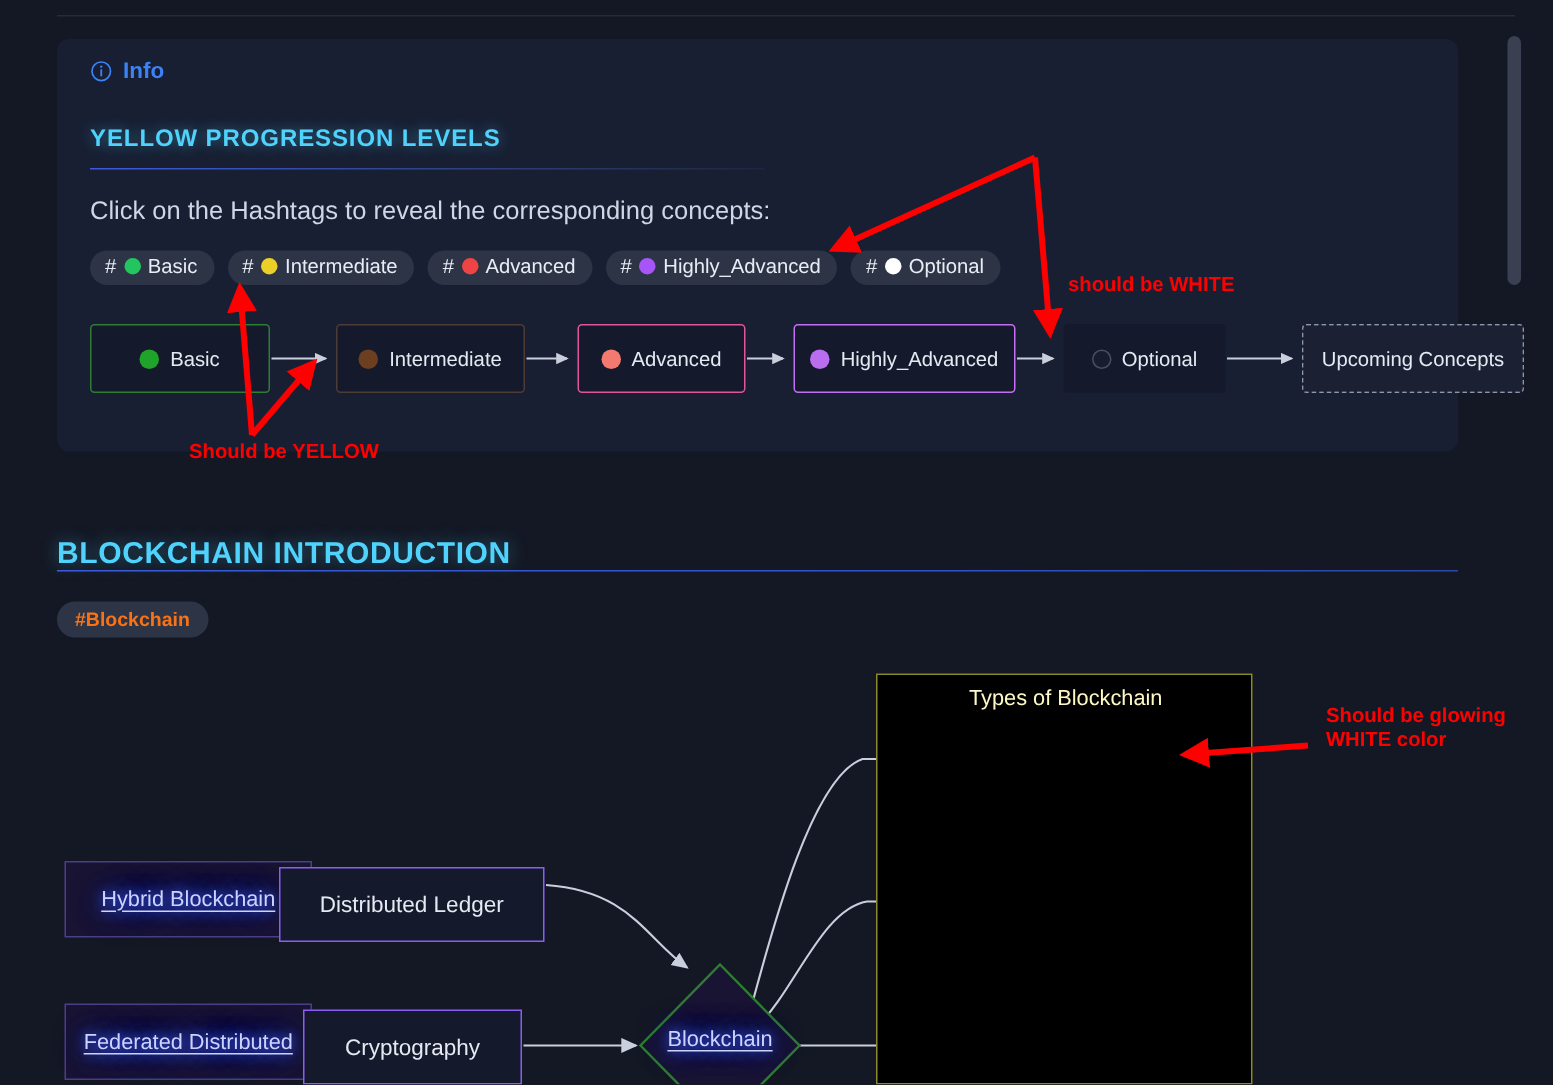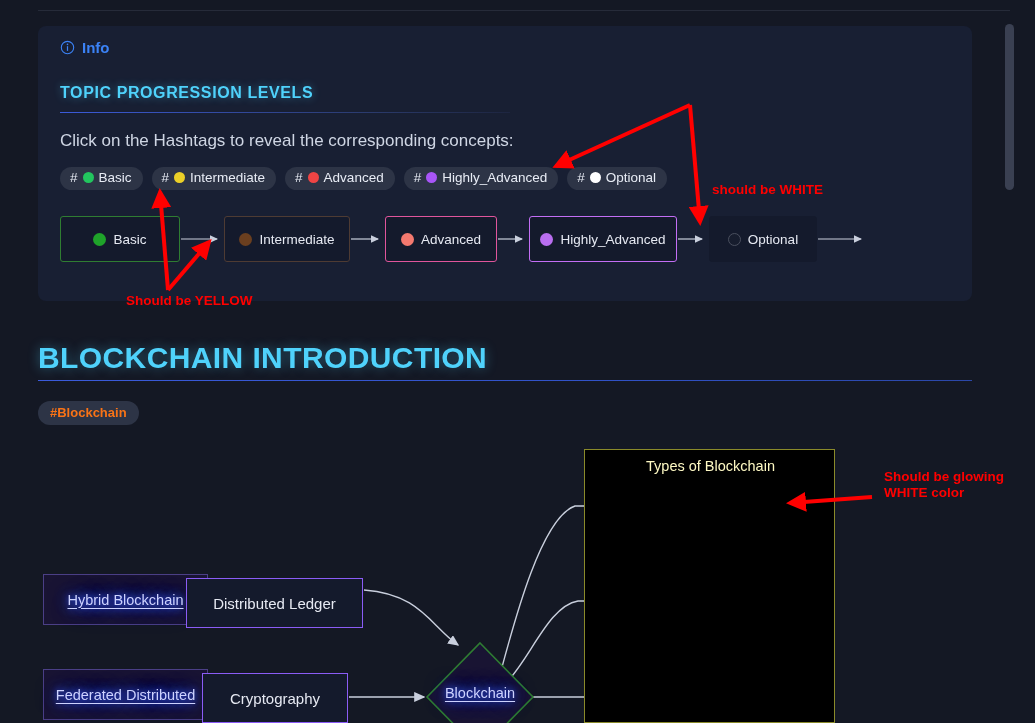"TOPIC PROGRESSION LEVELS" div.section-title { text: TOPIC -> YELLOW }
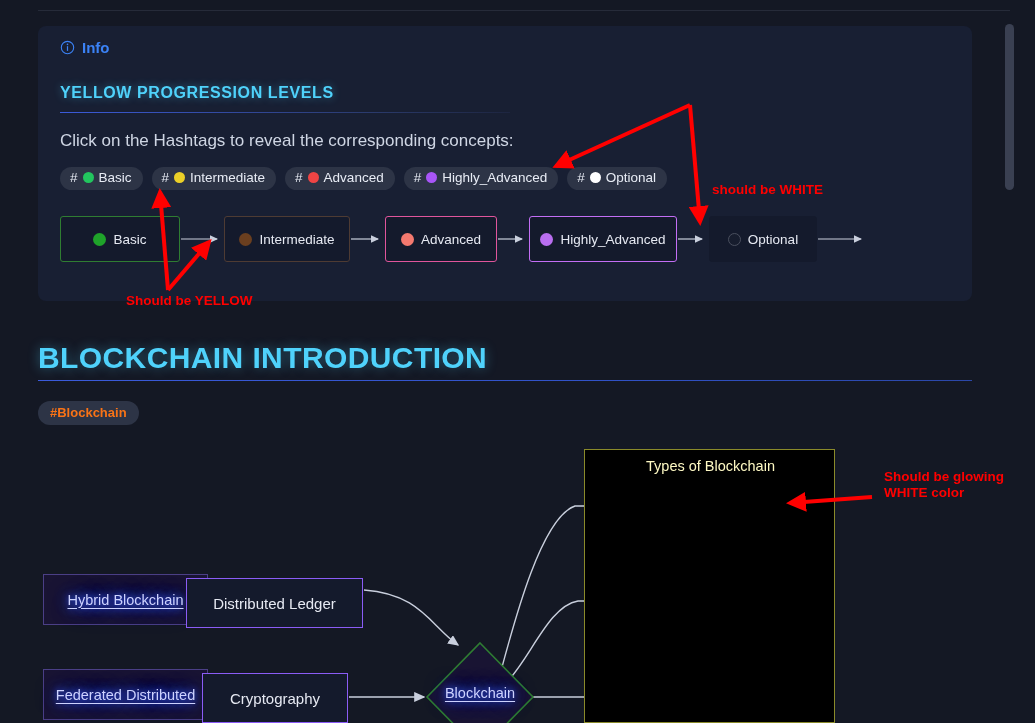"Upcoming Concepts" div.node { html: none -> <div> <span>Upcoming Concepts</span> </div> }
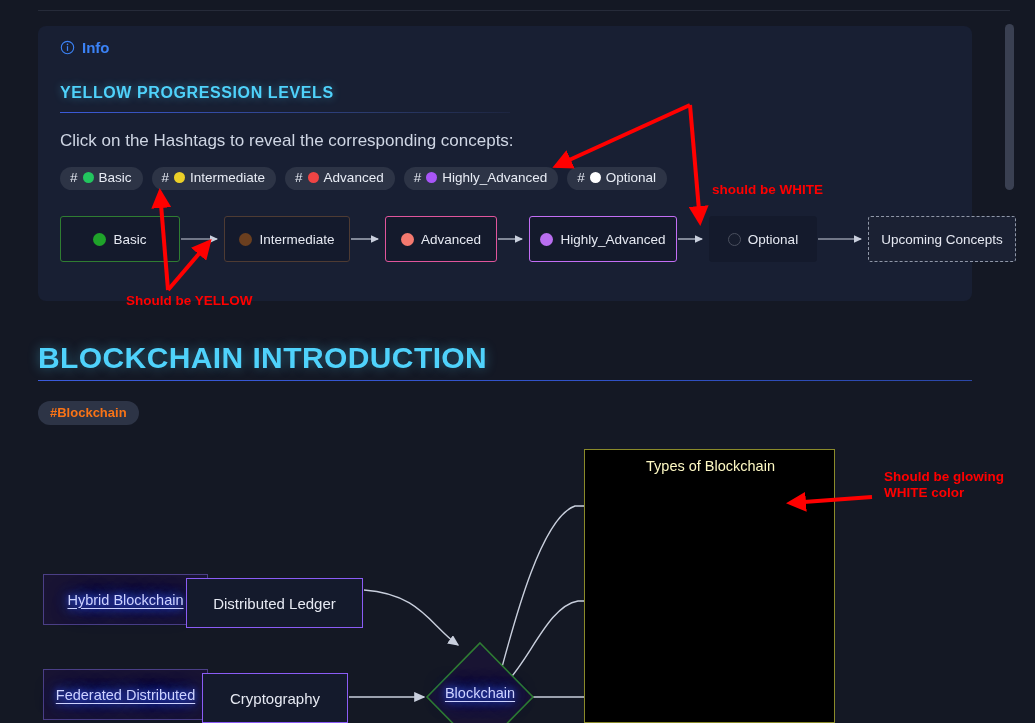"BLOCKCHAIN INTRODUCTION" .h2 { font-size: 30px -> 20px; top: 341px -> 358px }
